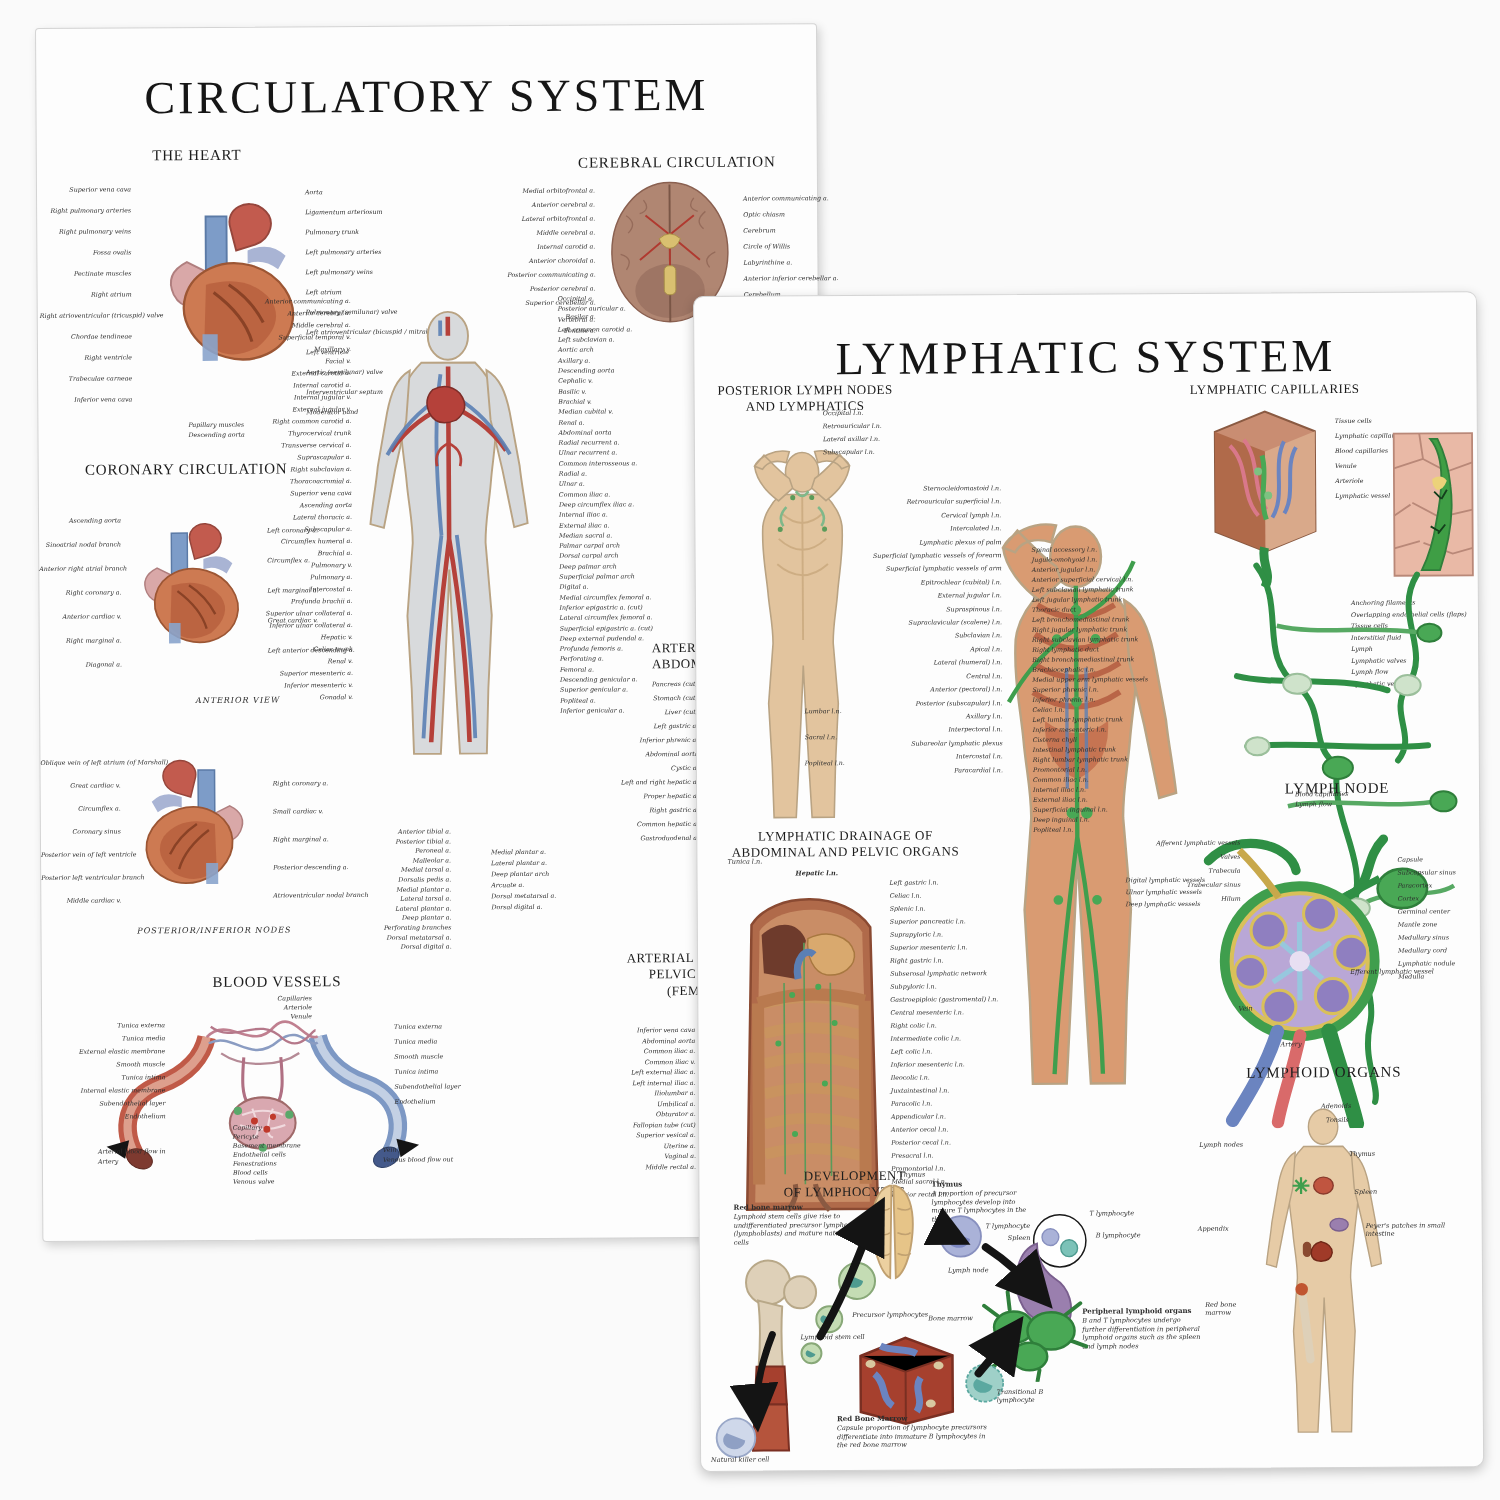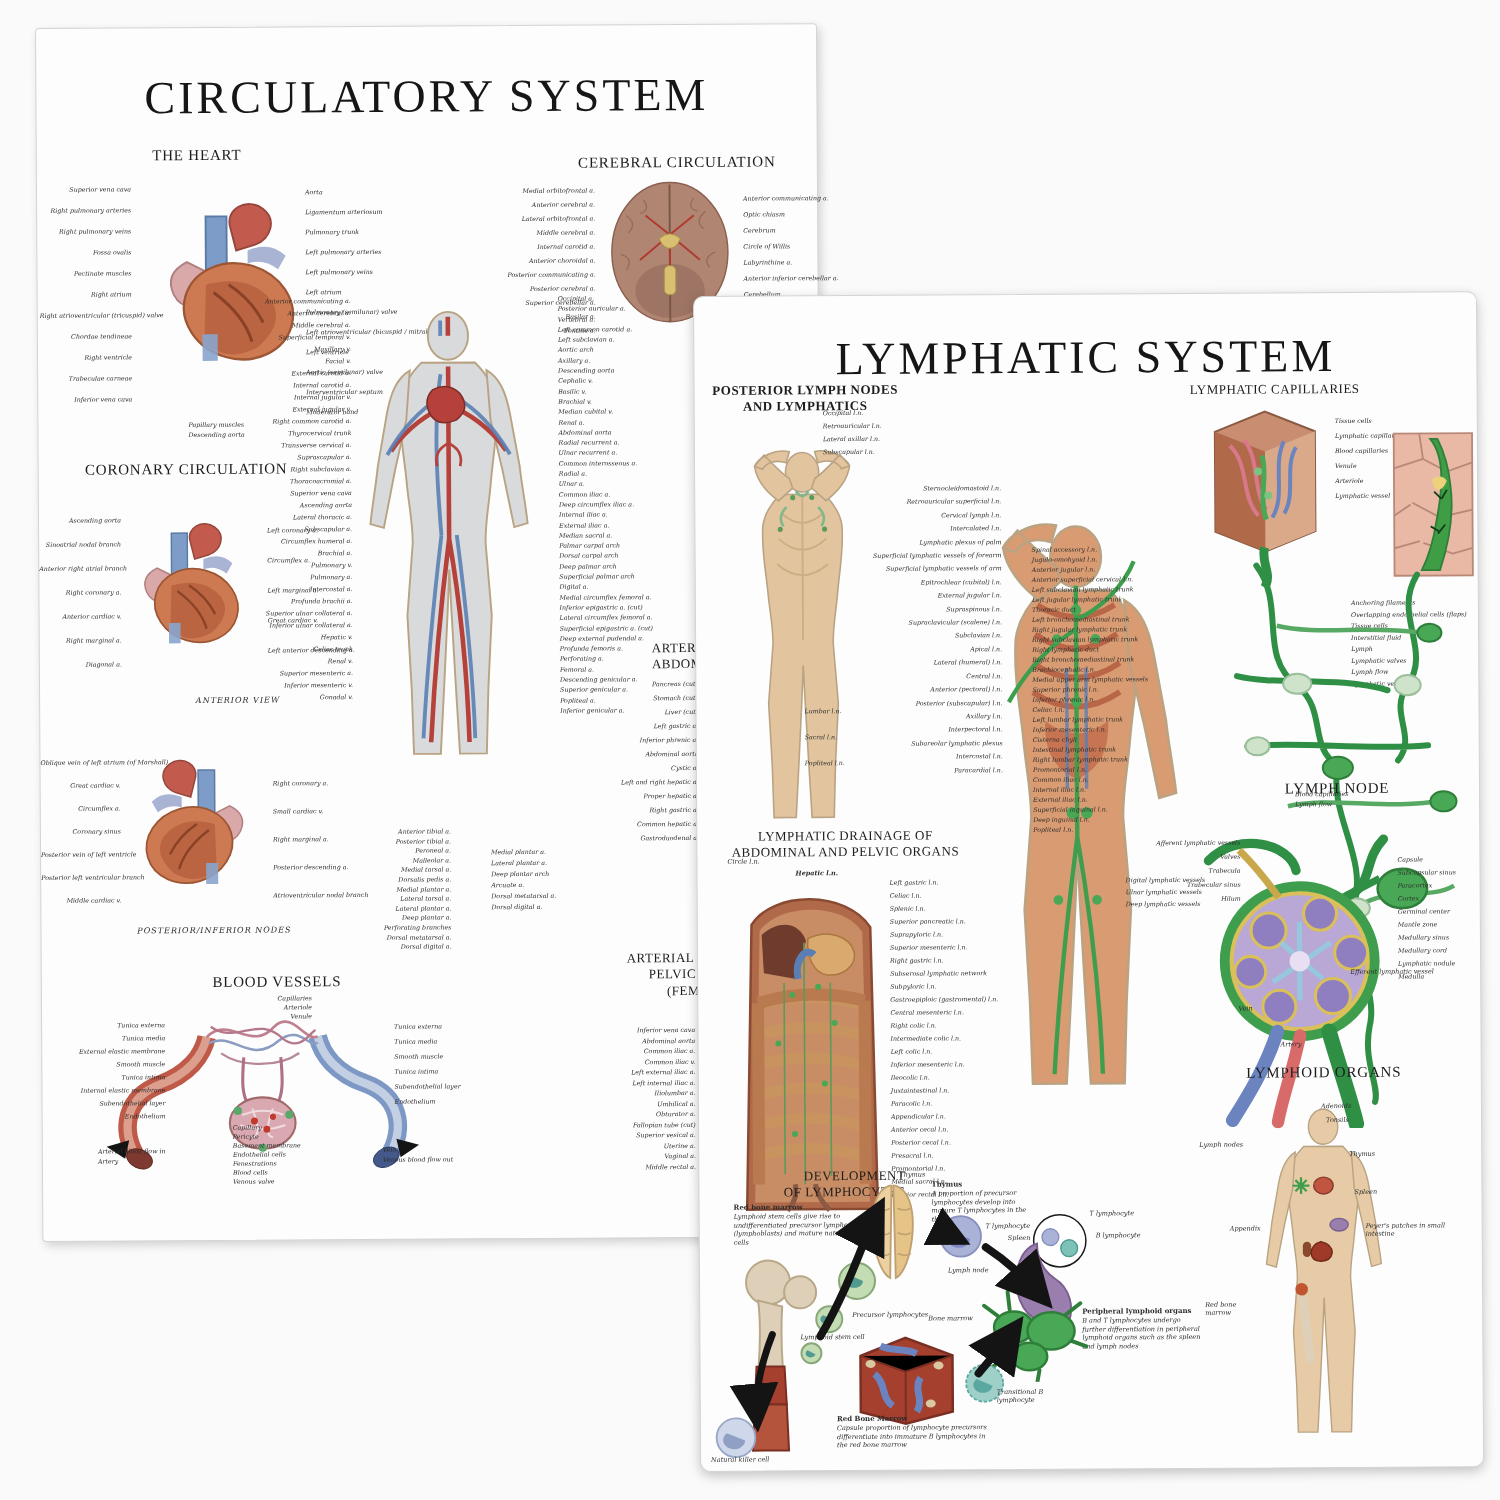"POSTERIOR LYMPH NODES" div.abs { font-weight: bold -> none }
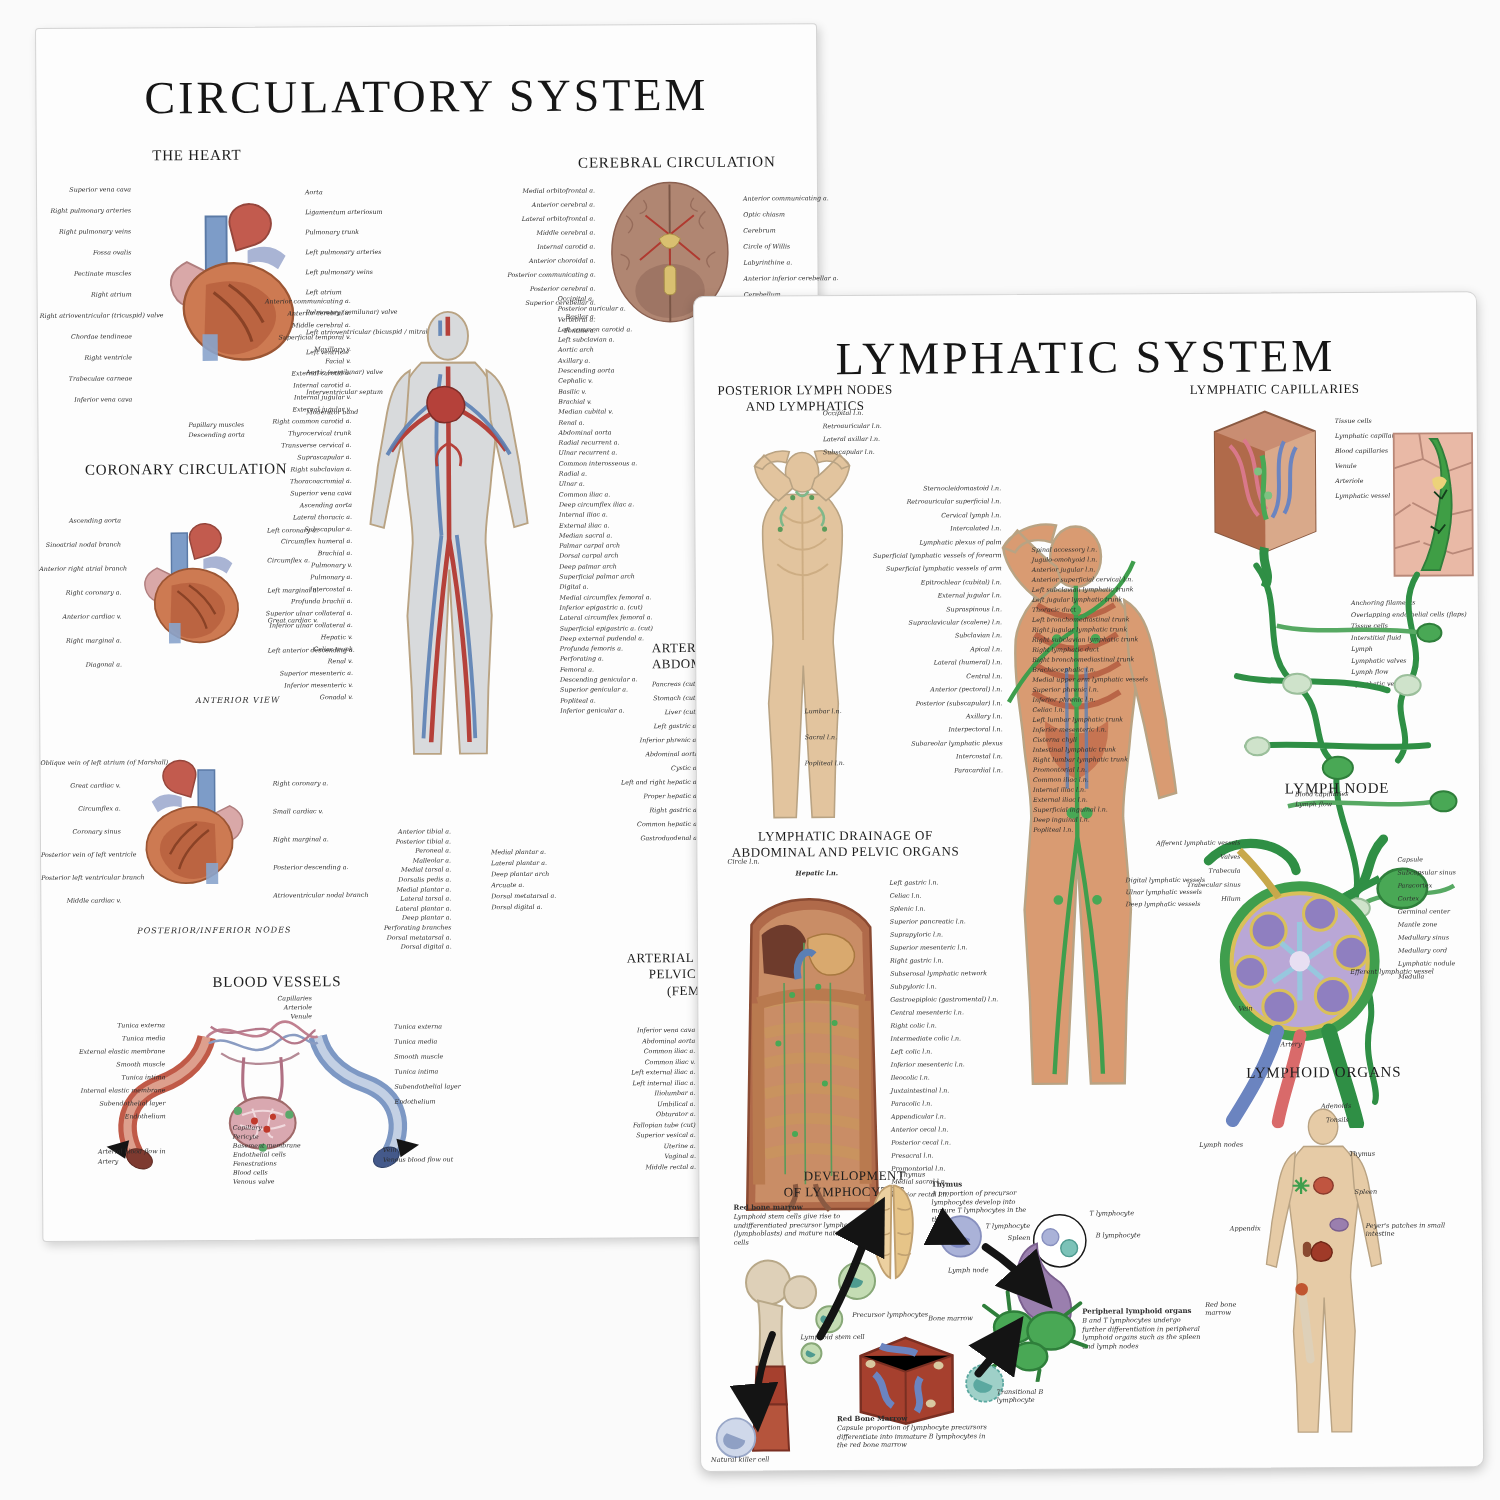"Circle l.n." span.abs { text: Circle -> Tunica }
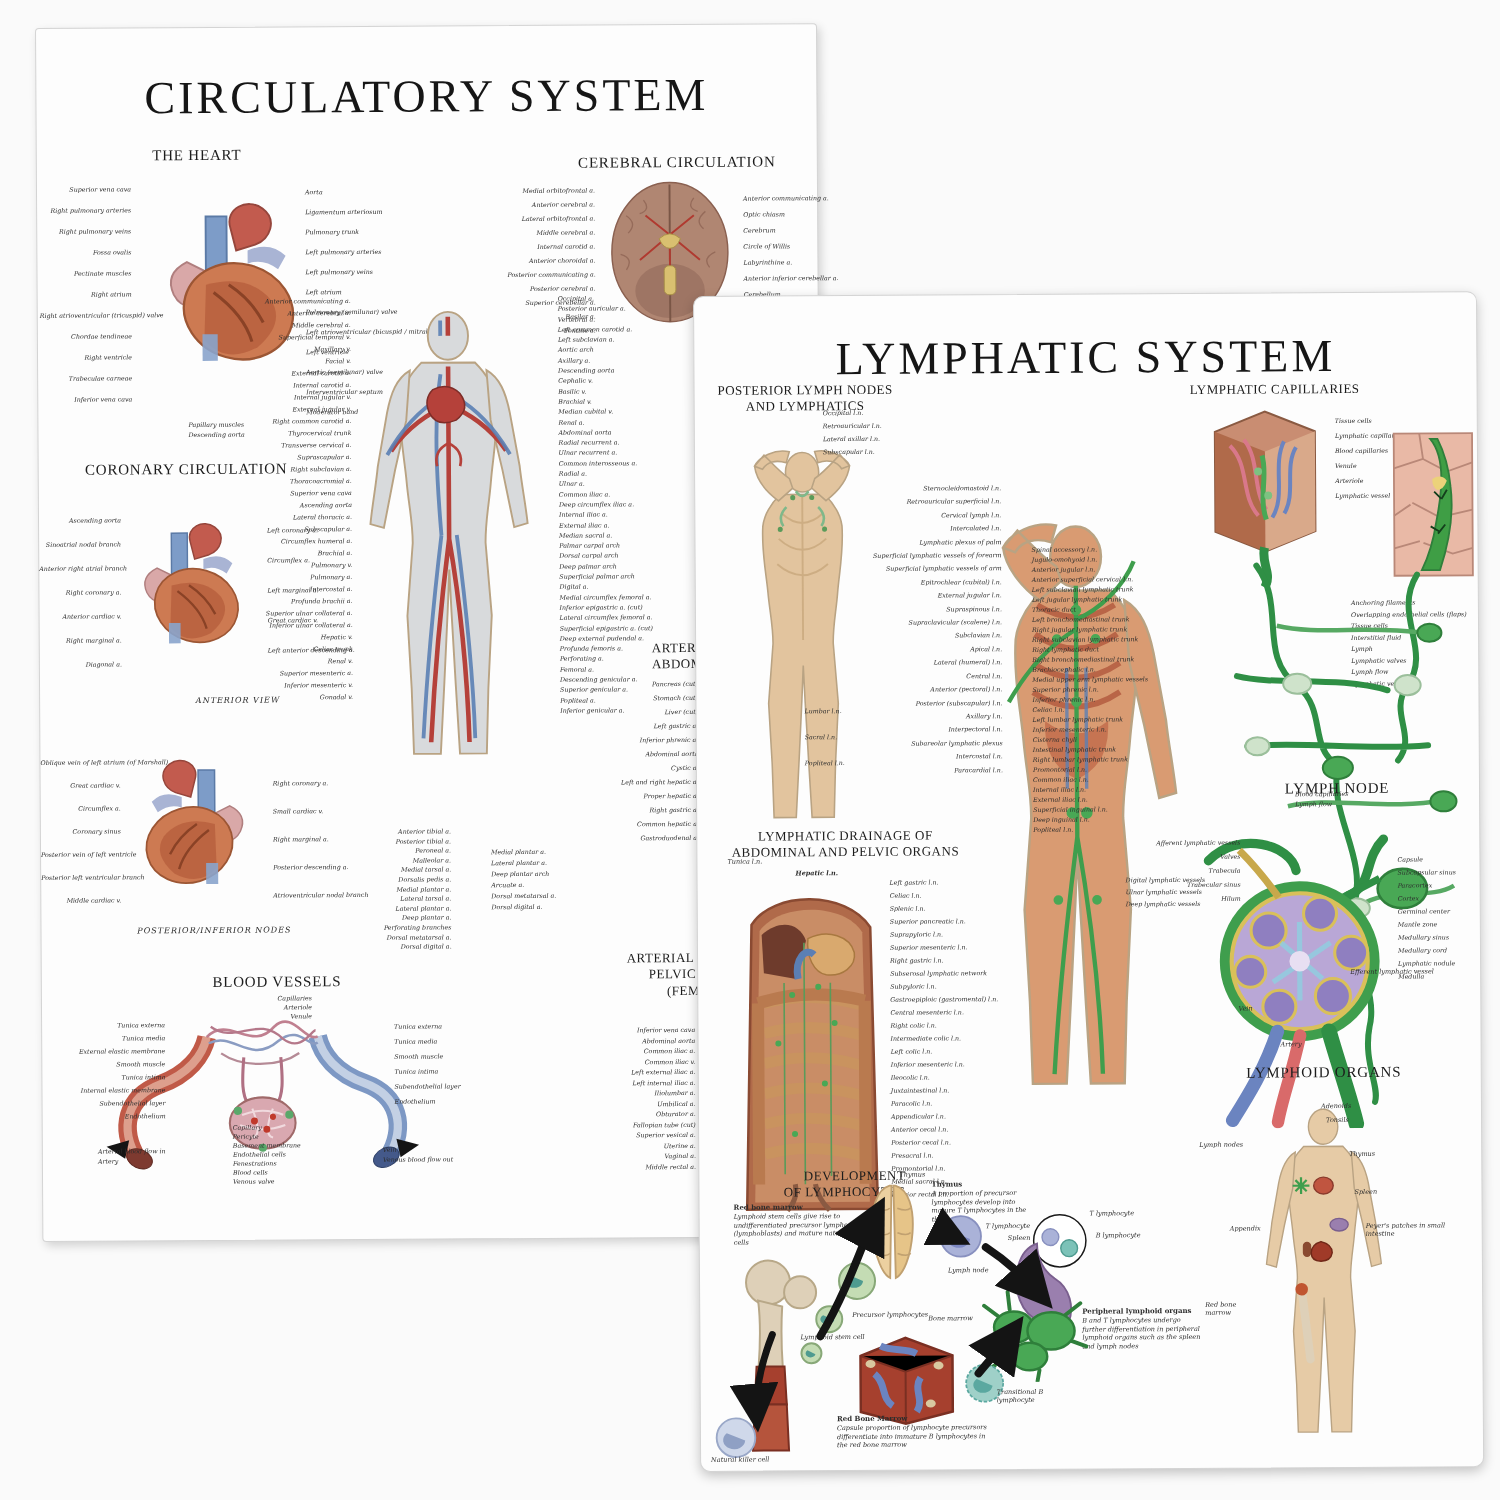"Appendix" span.abs { margin-left: 32px -> none }
